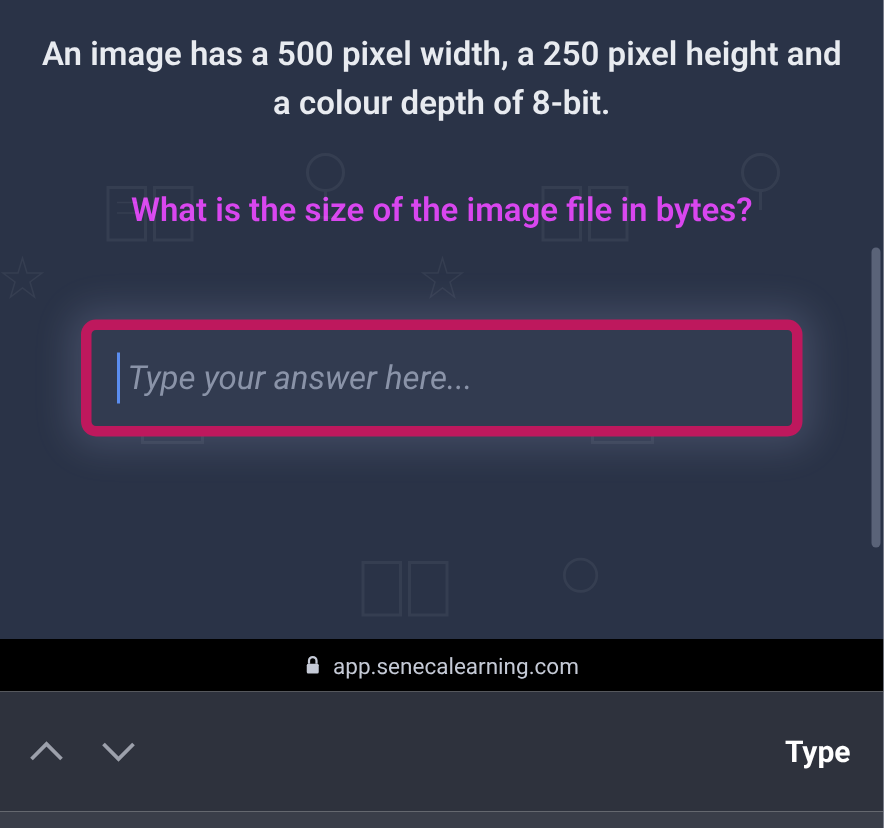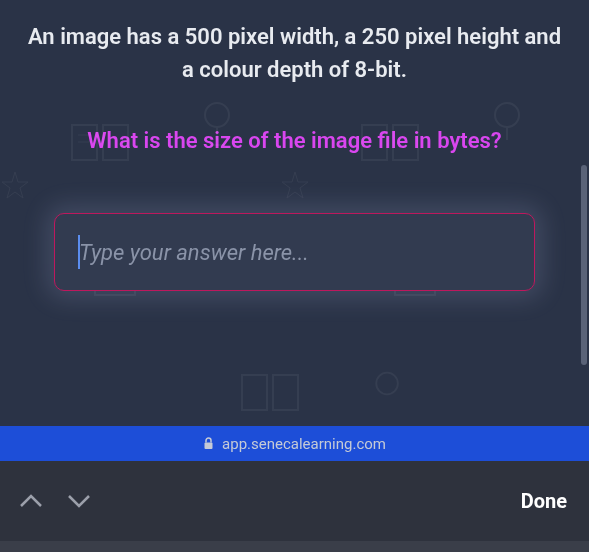"Type your answer here..." .answer-input { border: 1px solid #be185d -> 7px solid #be185d }
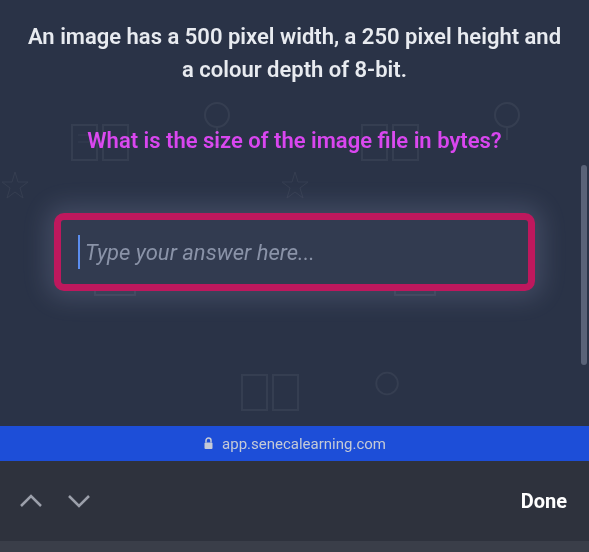"app.senecalearning.com" .url-bar { background: #1d4ed8 -> #000000 }
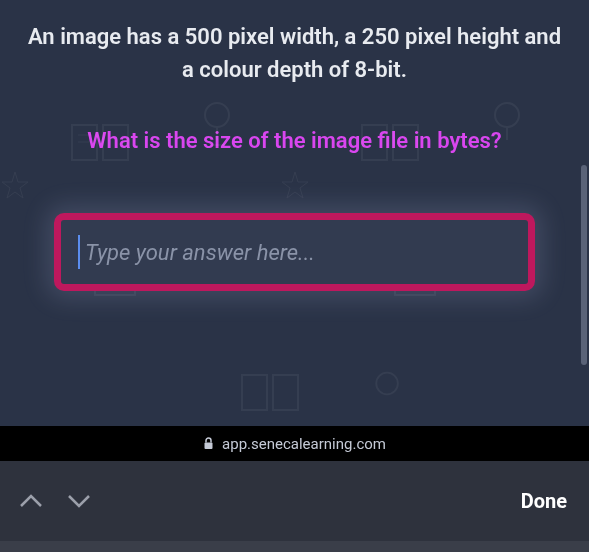"Done" div.done-button { text: Done -> Type }
